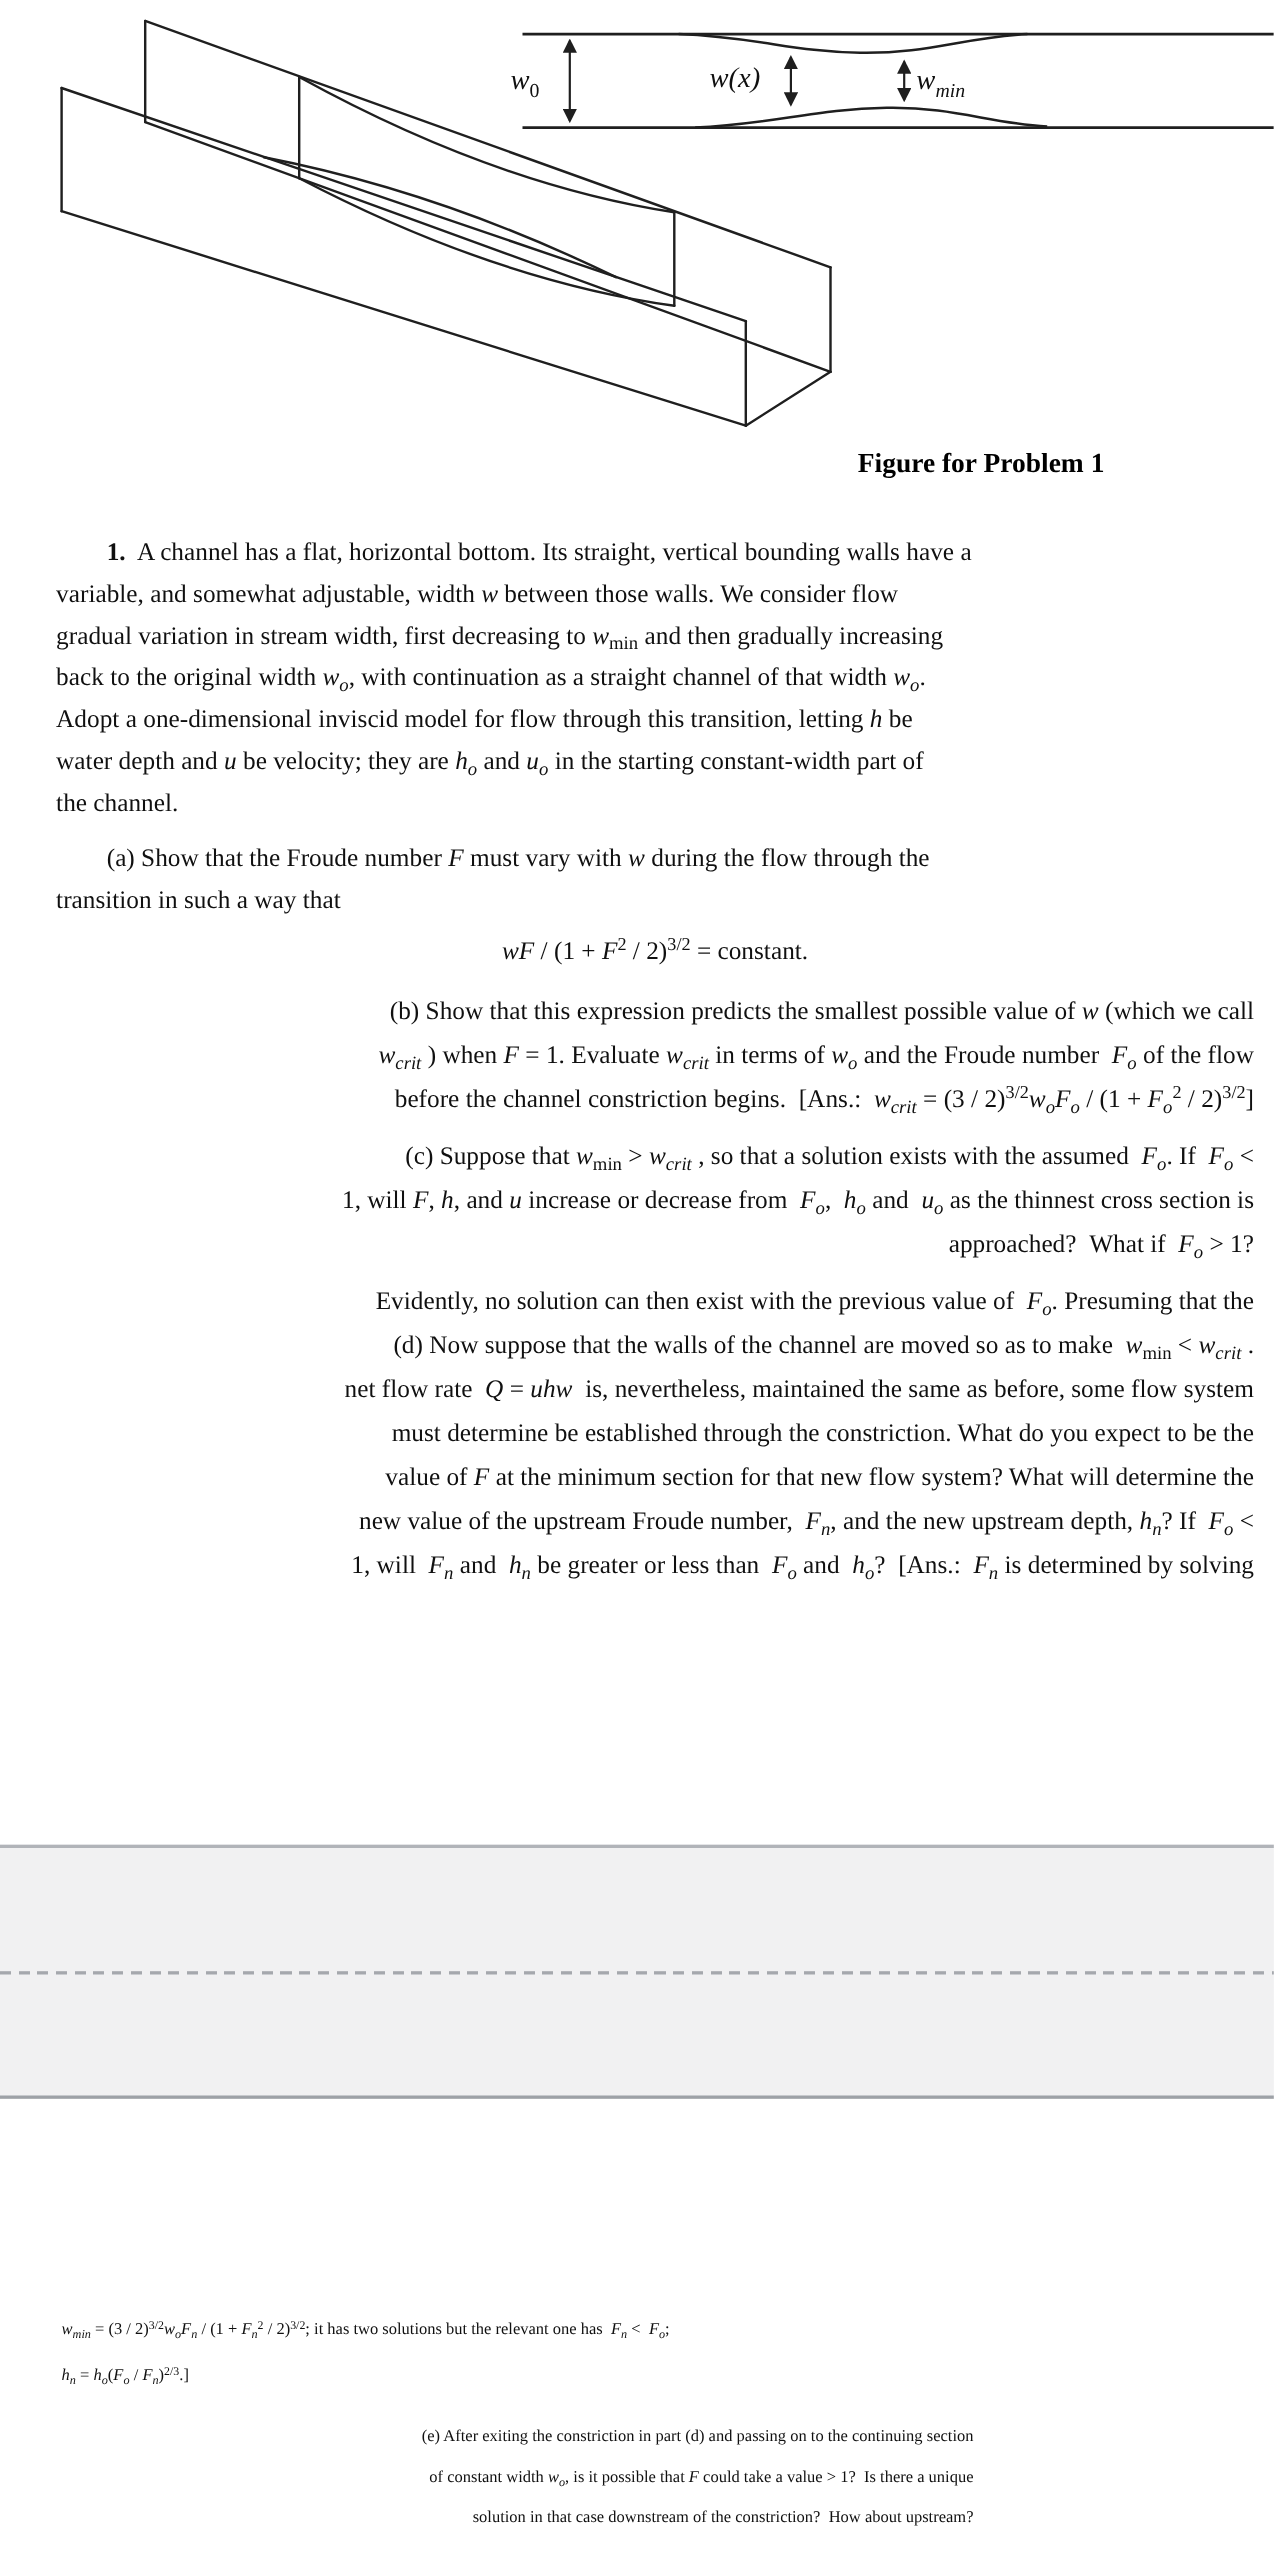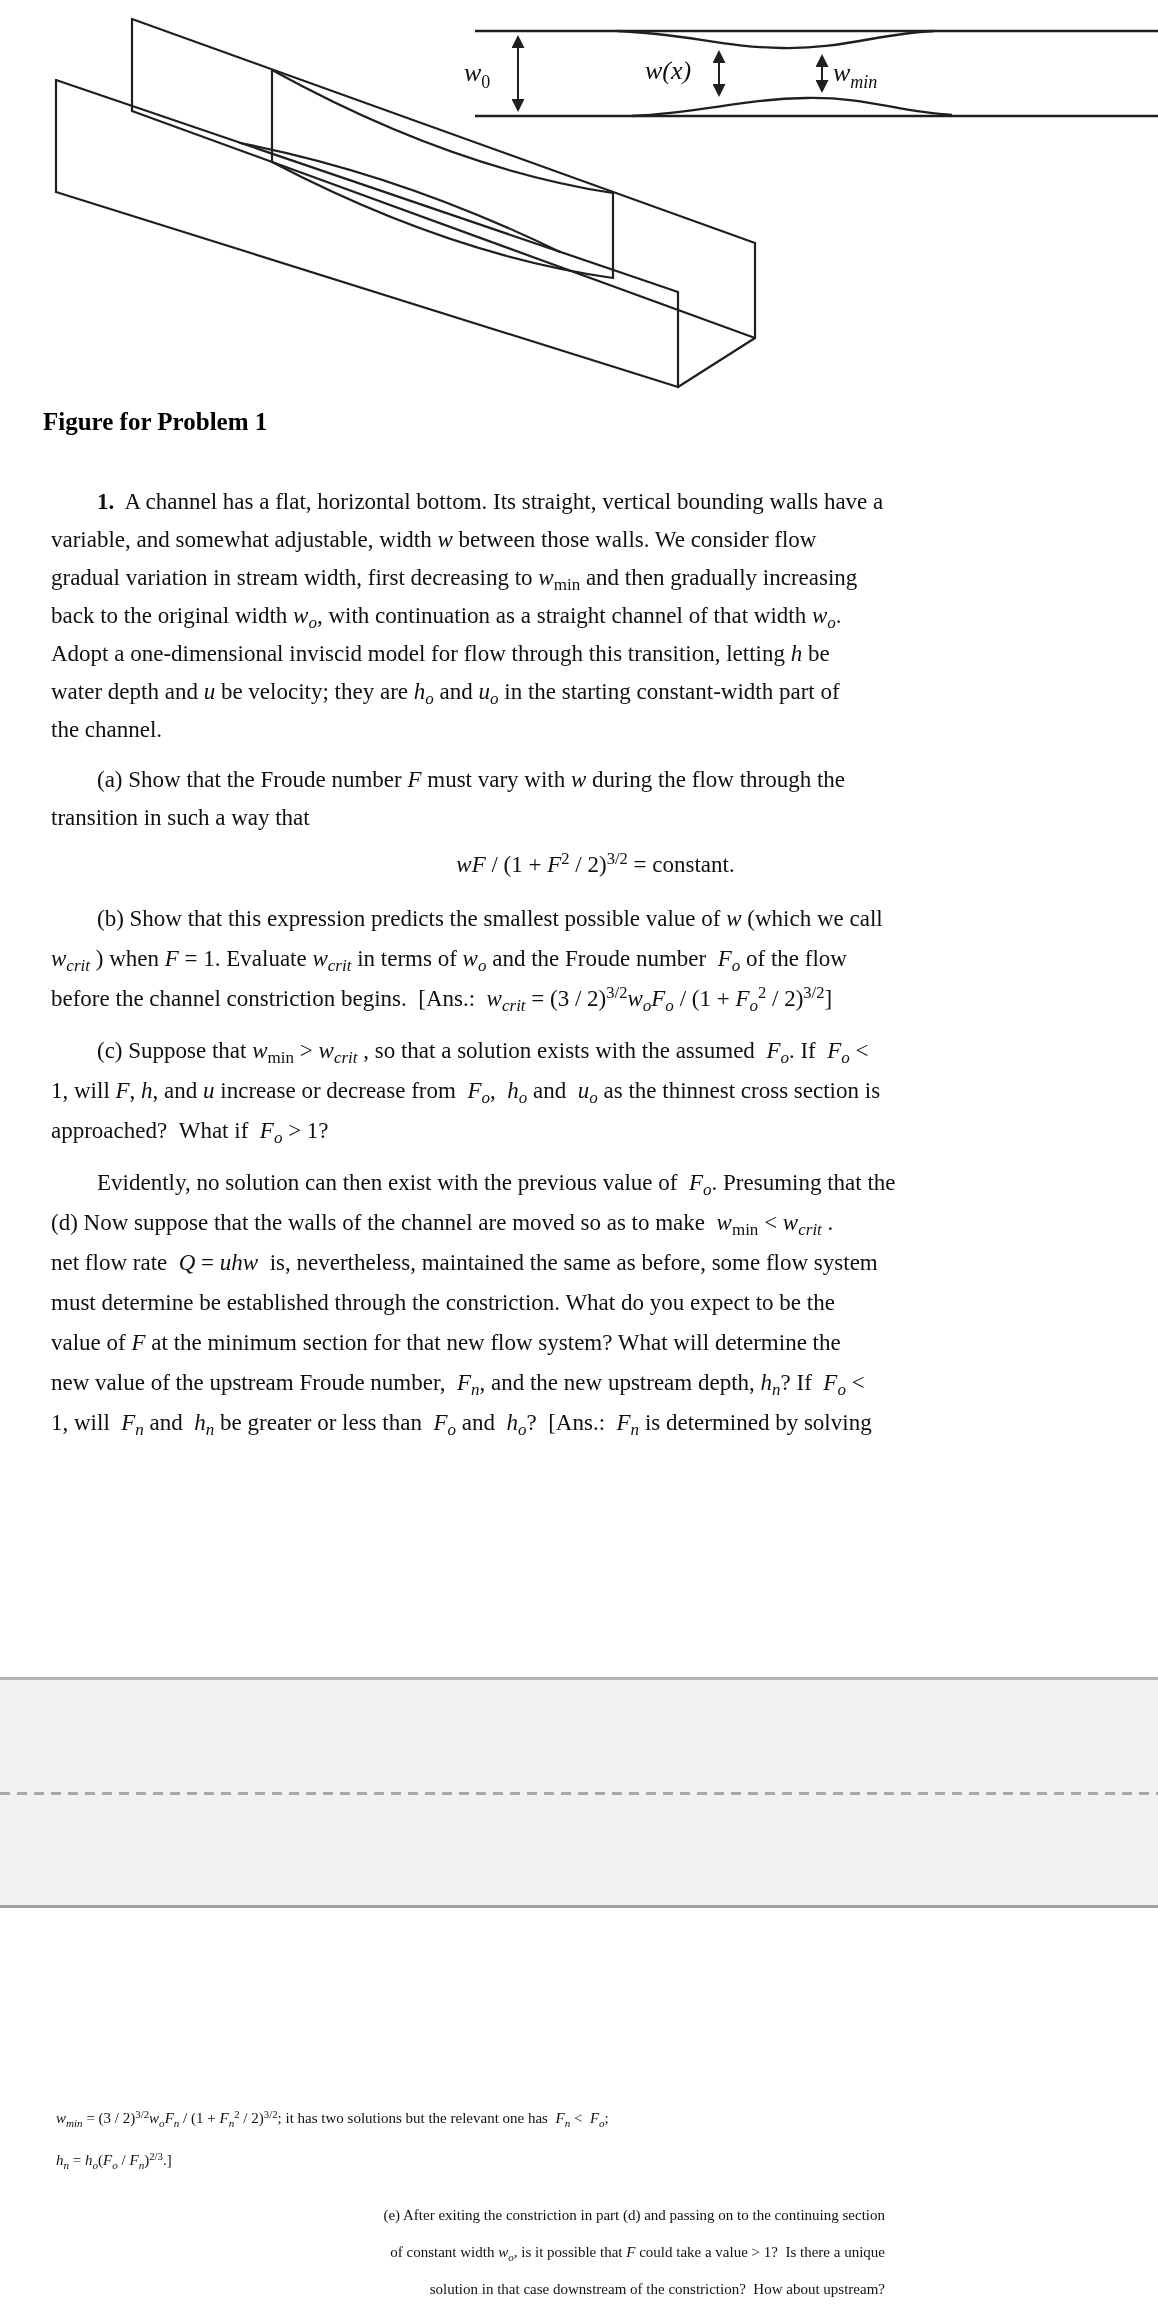"Figure for Problem 1" #figure-caption { padding-left: 43px -> none; text-align: left -> right }
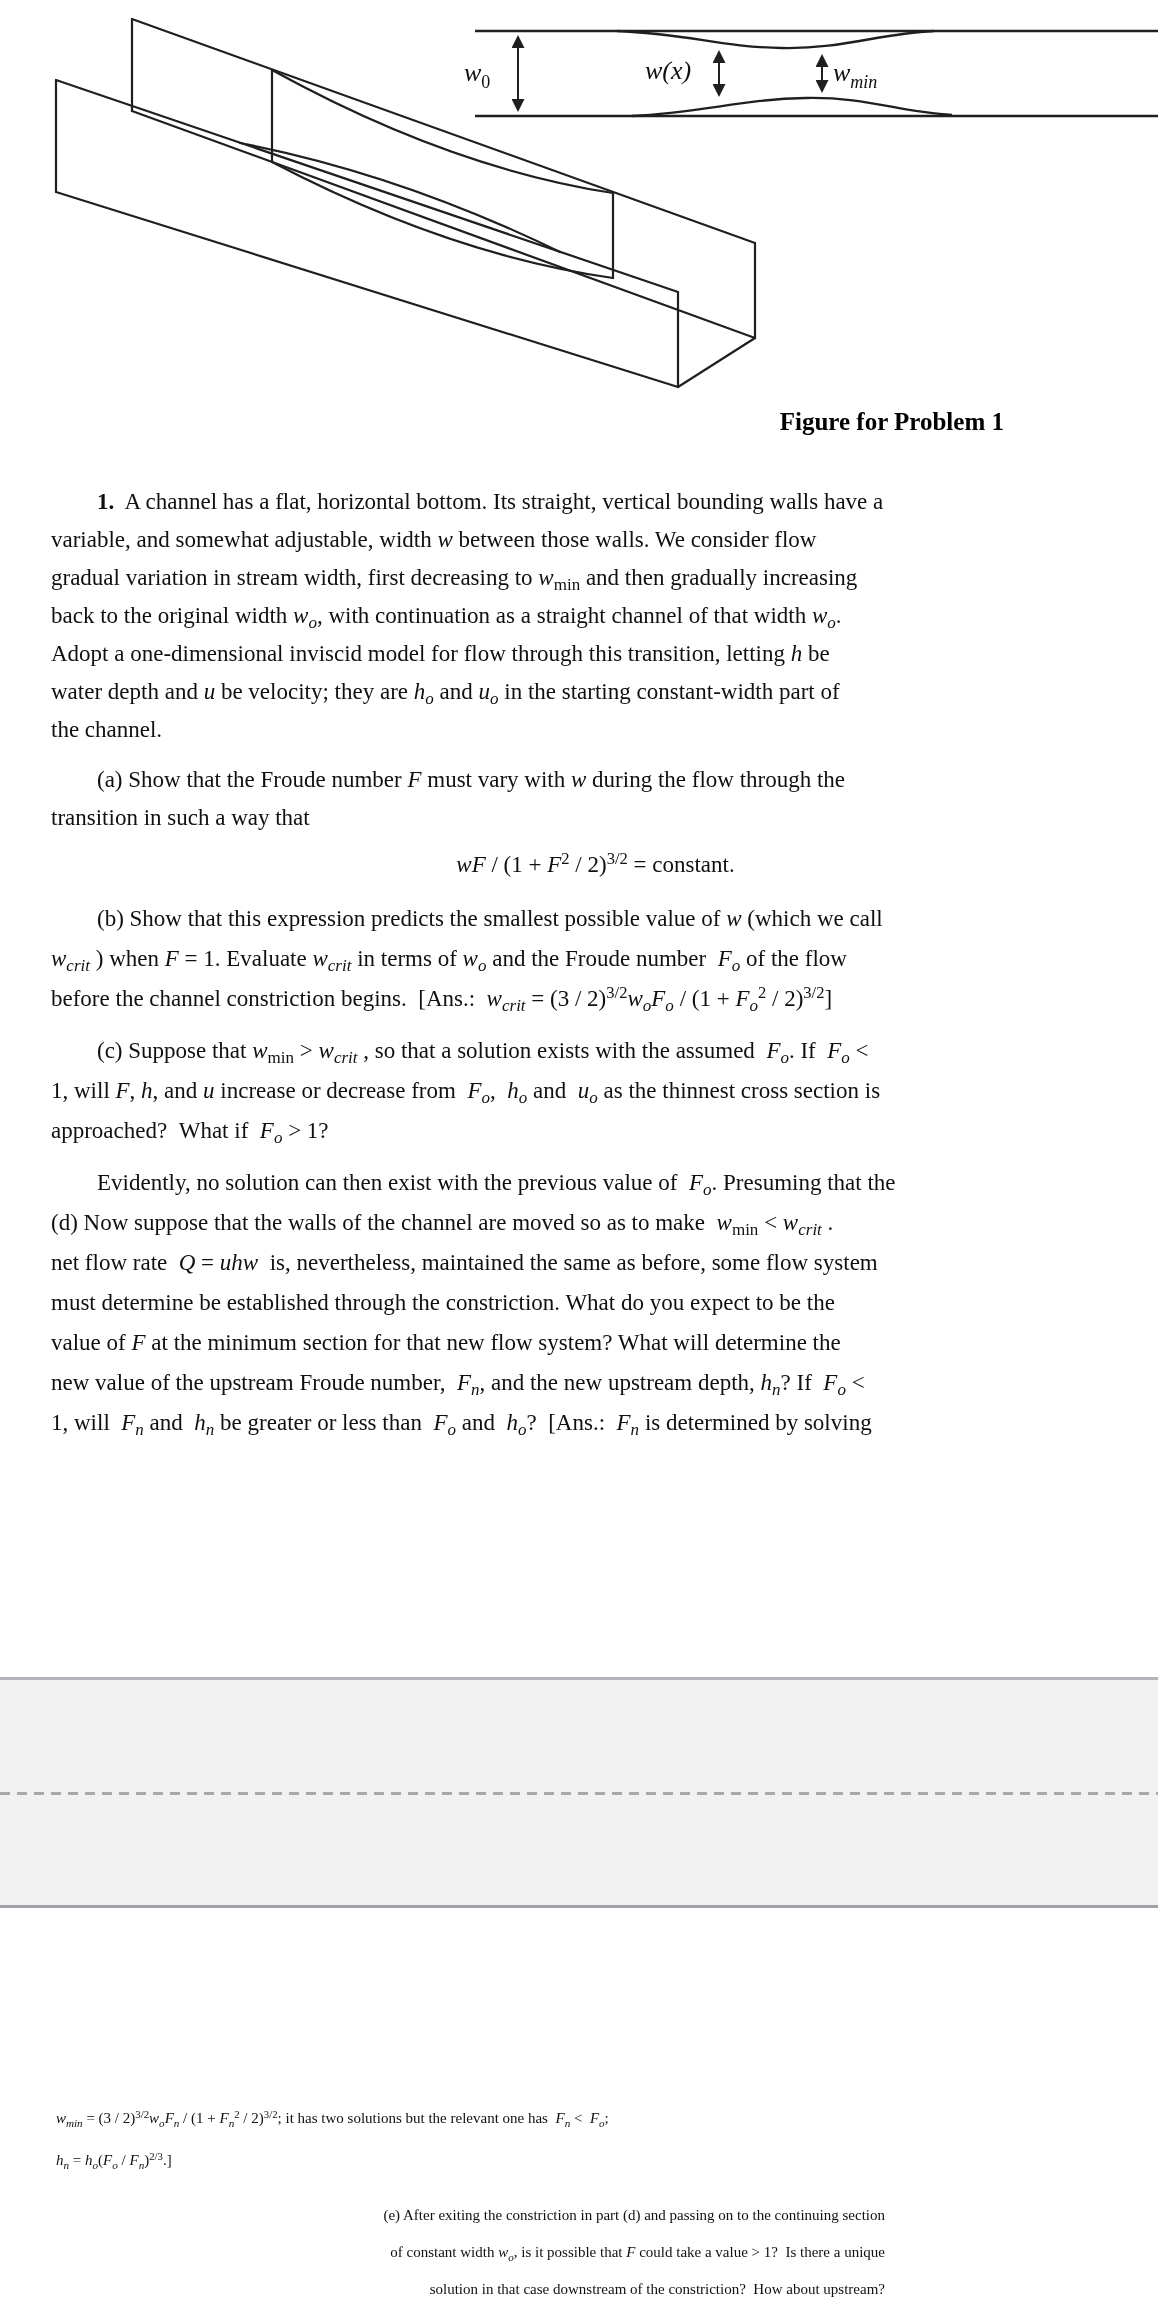"(b) Show that this expression" .para.mathy .line { text-align: none -> right }
